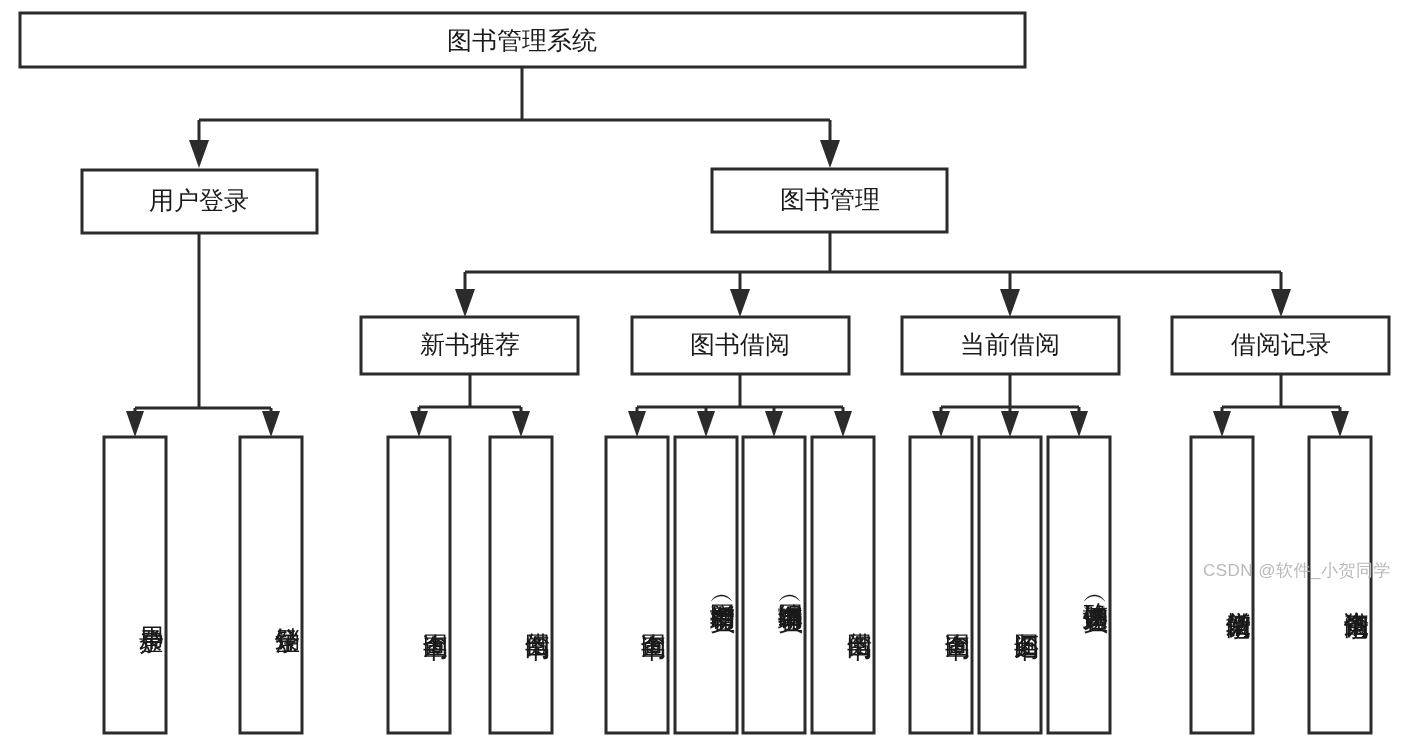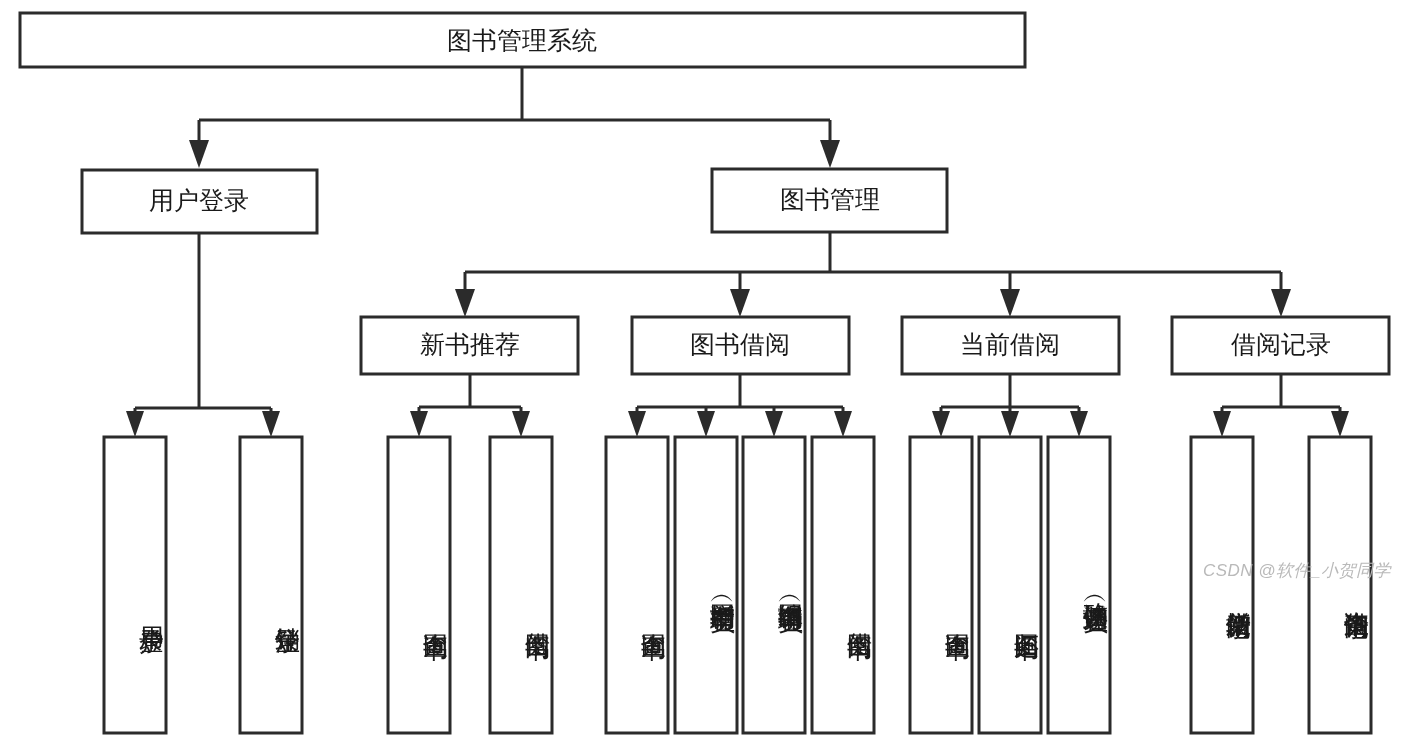"CSDN @软件_小贺同学" .watermark { font-style: italic -> none }
